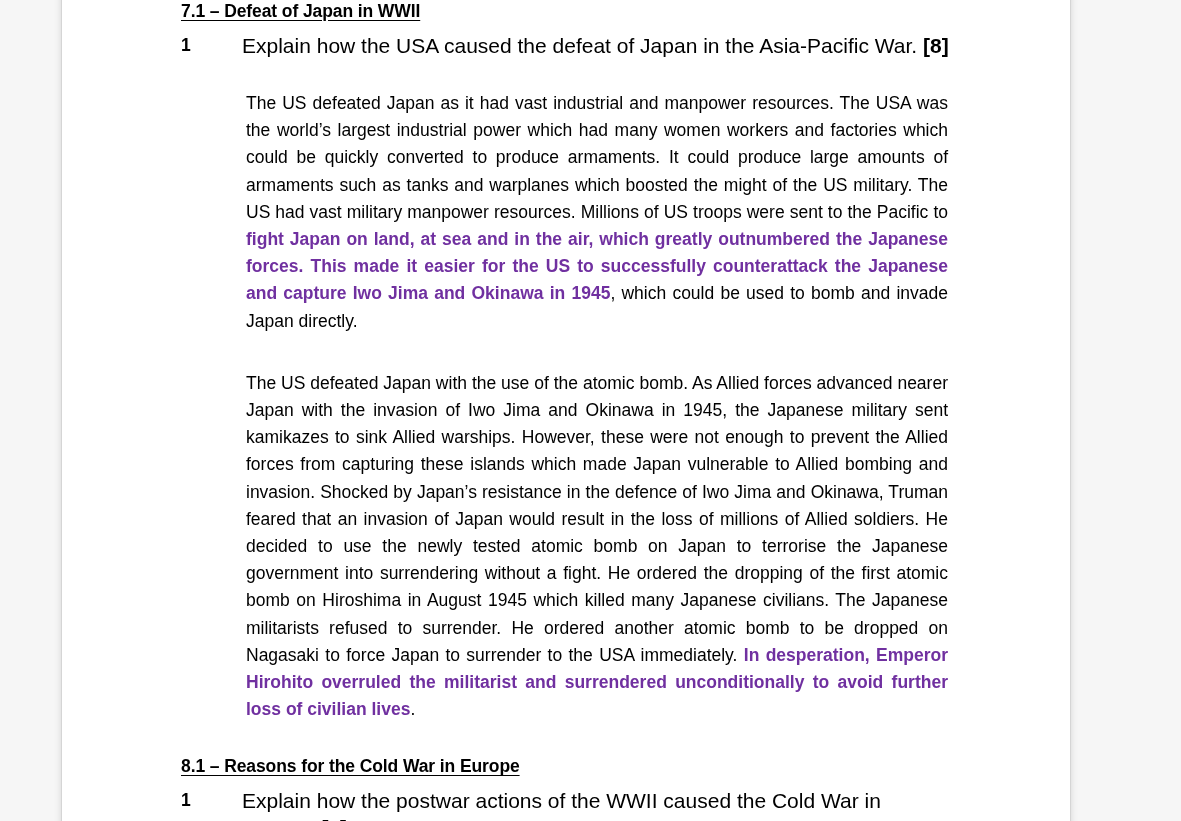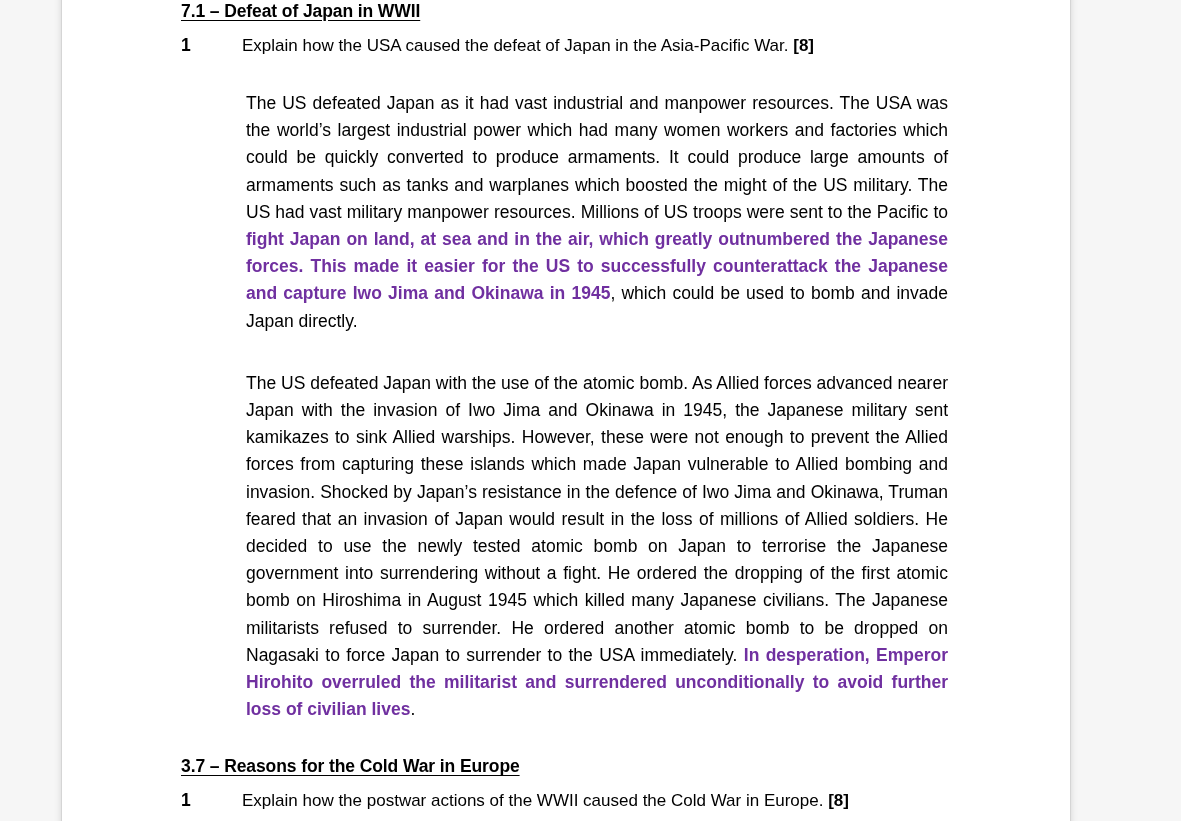"Explain how the USA caused" .q-text { font-size: 17px -> 21px }
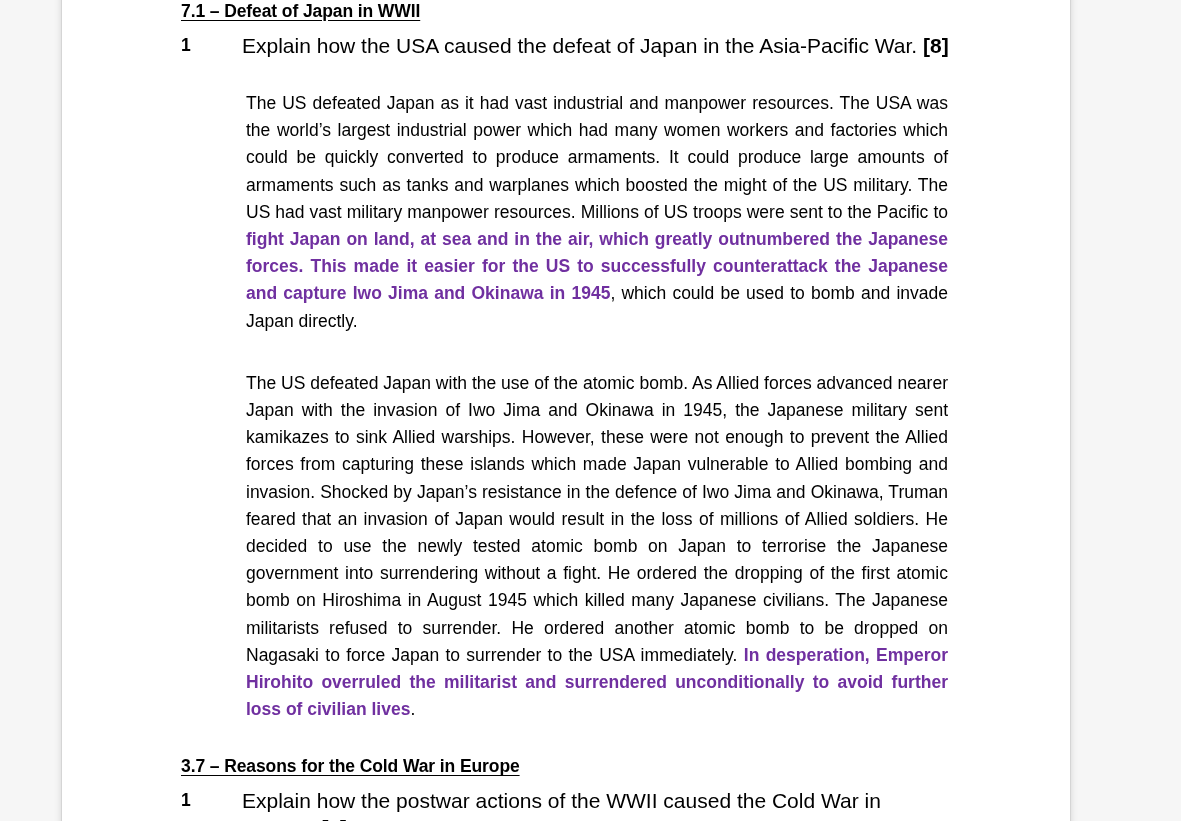"3.7 – Reasons for the" h2.section-heading { text: 3.7 -> 8.1 }
